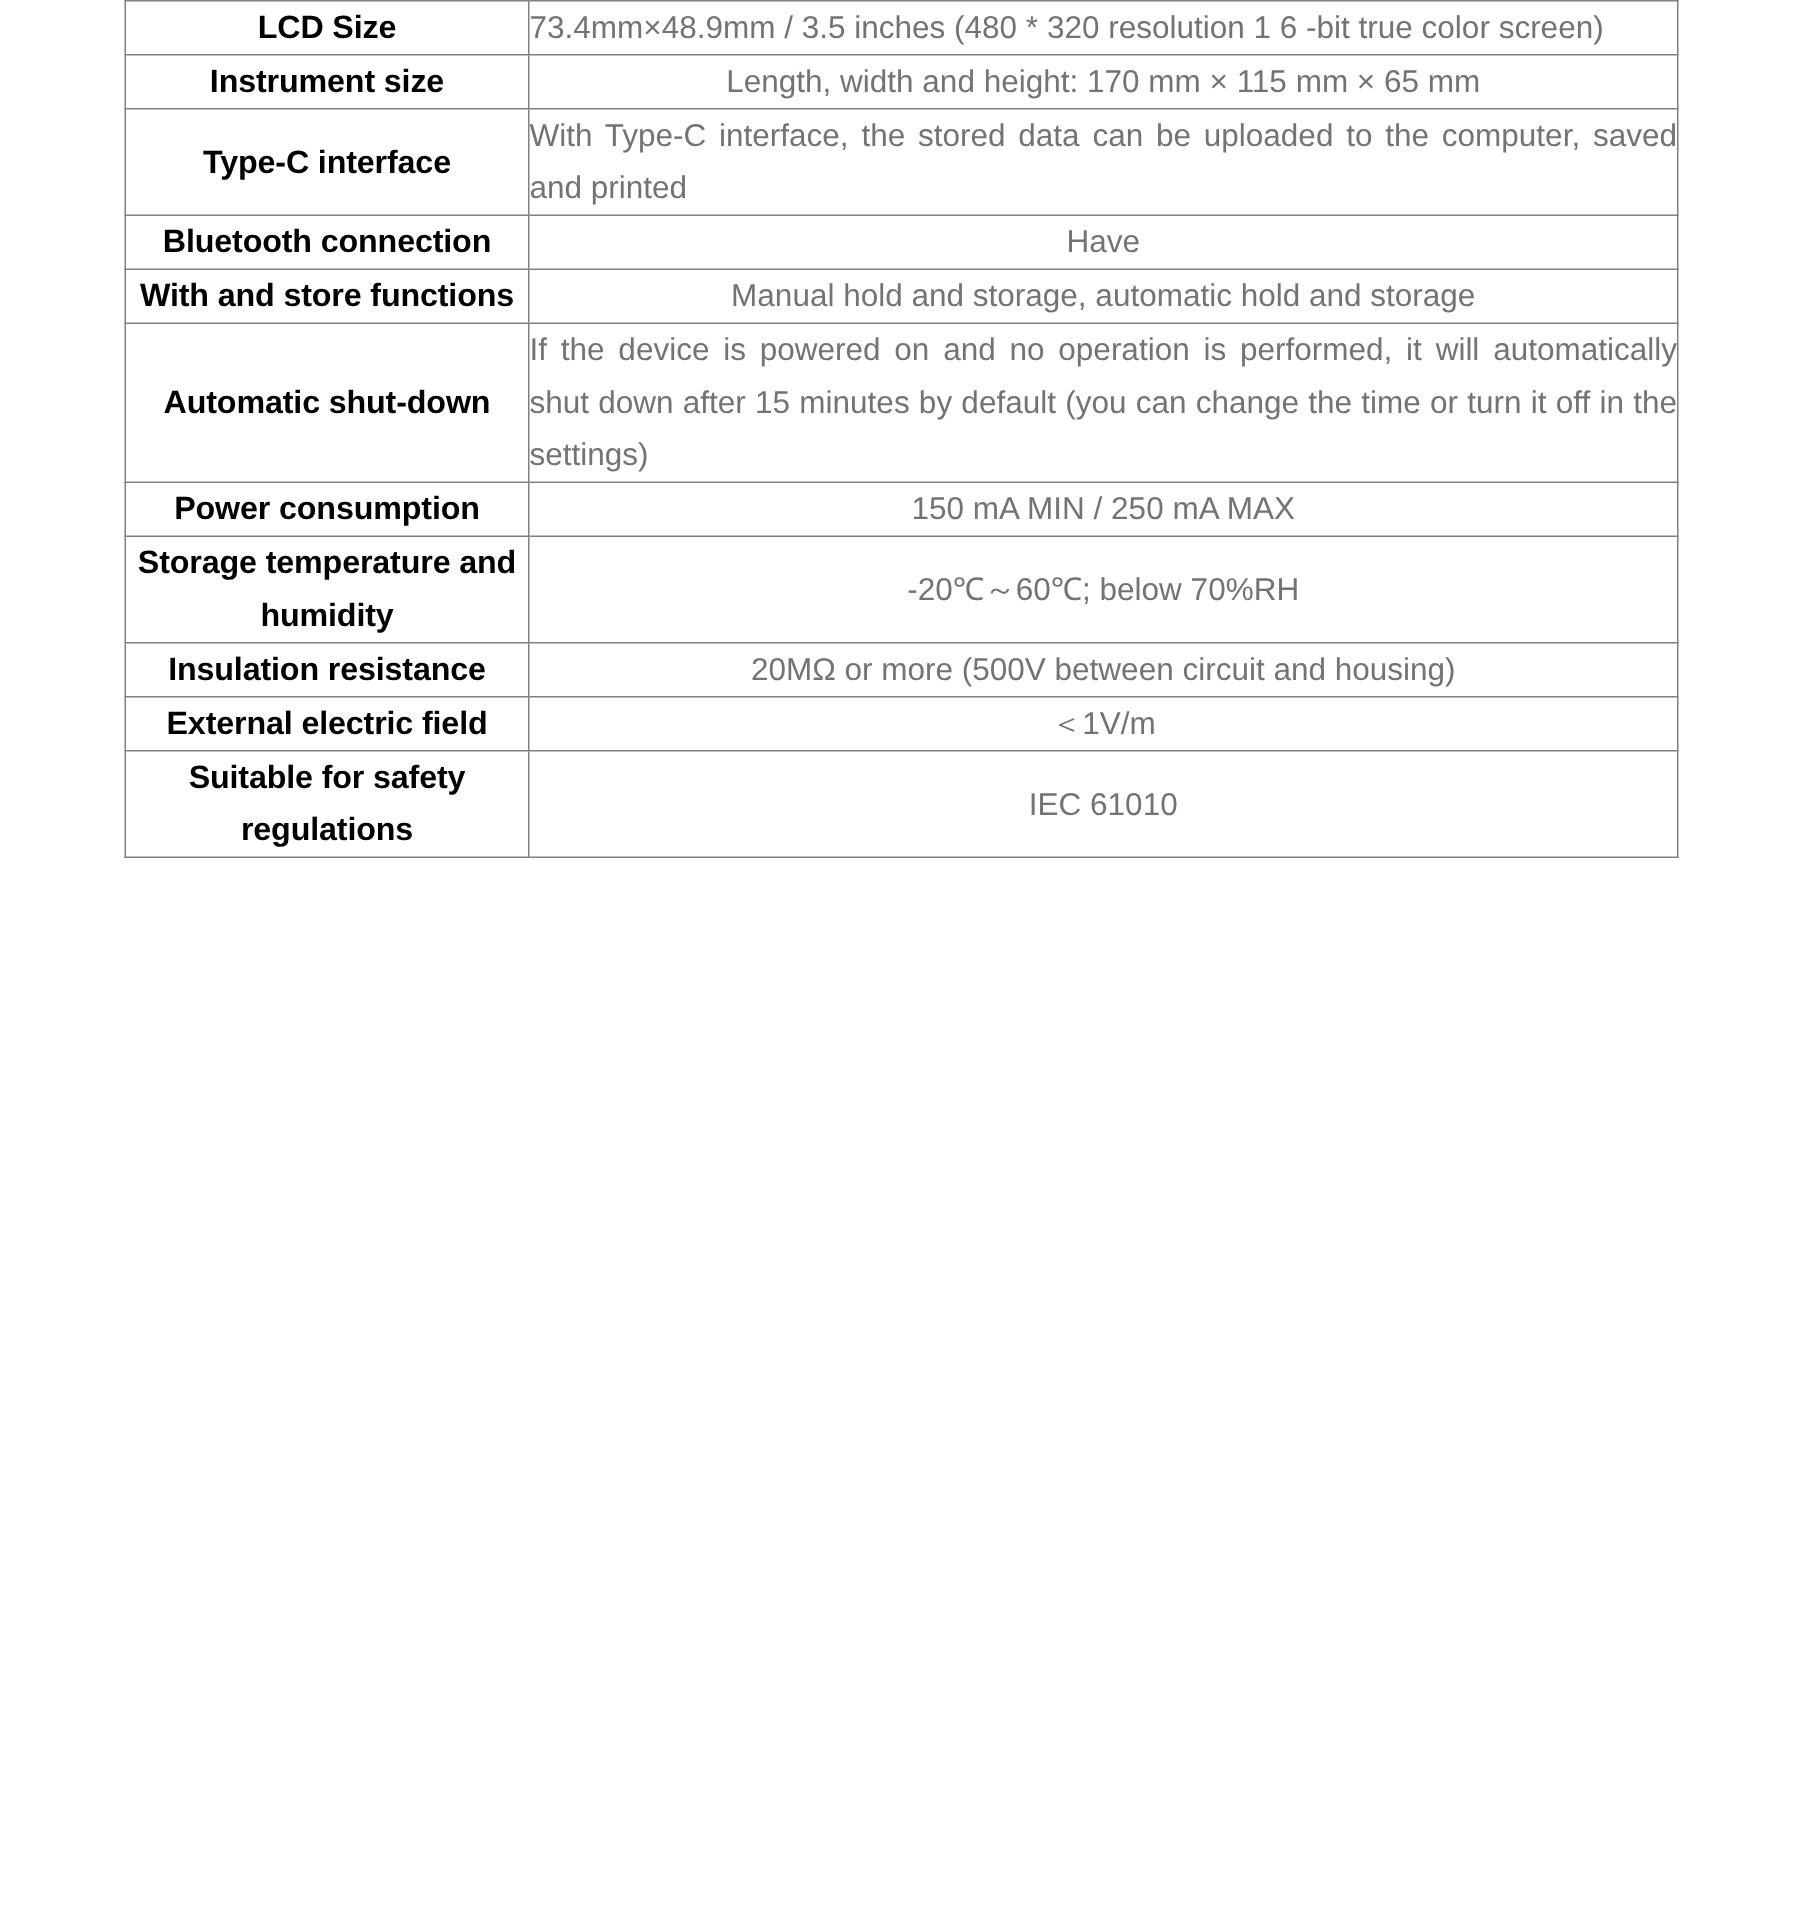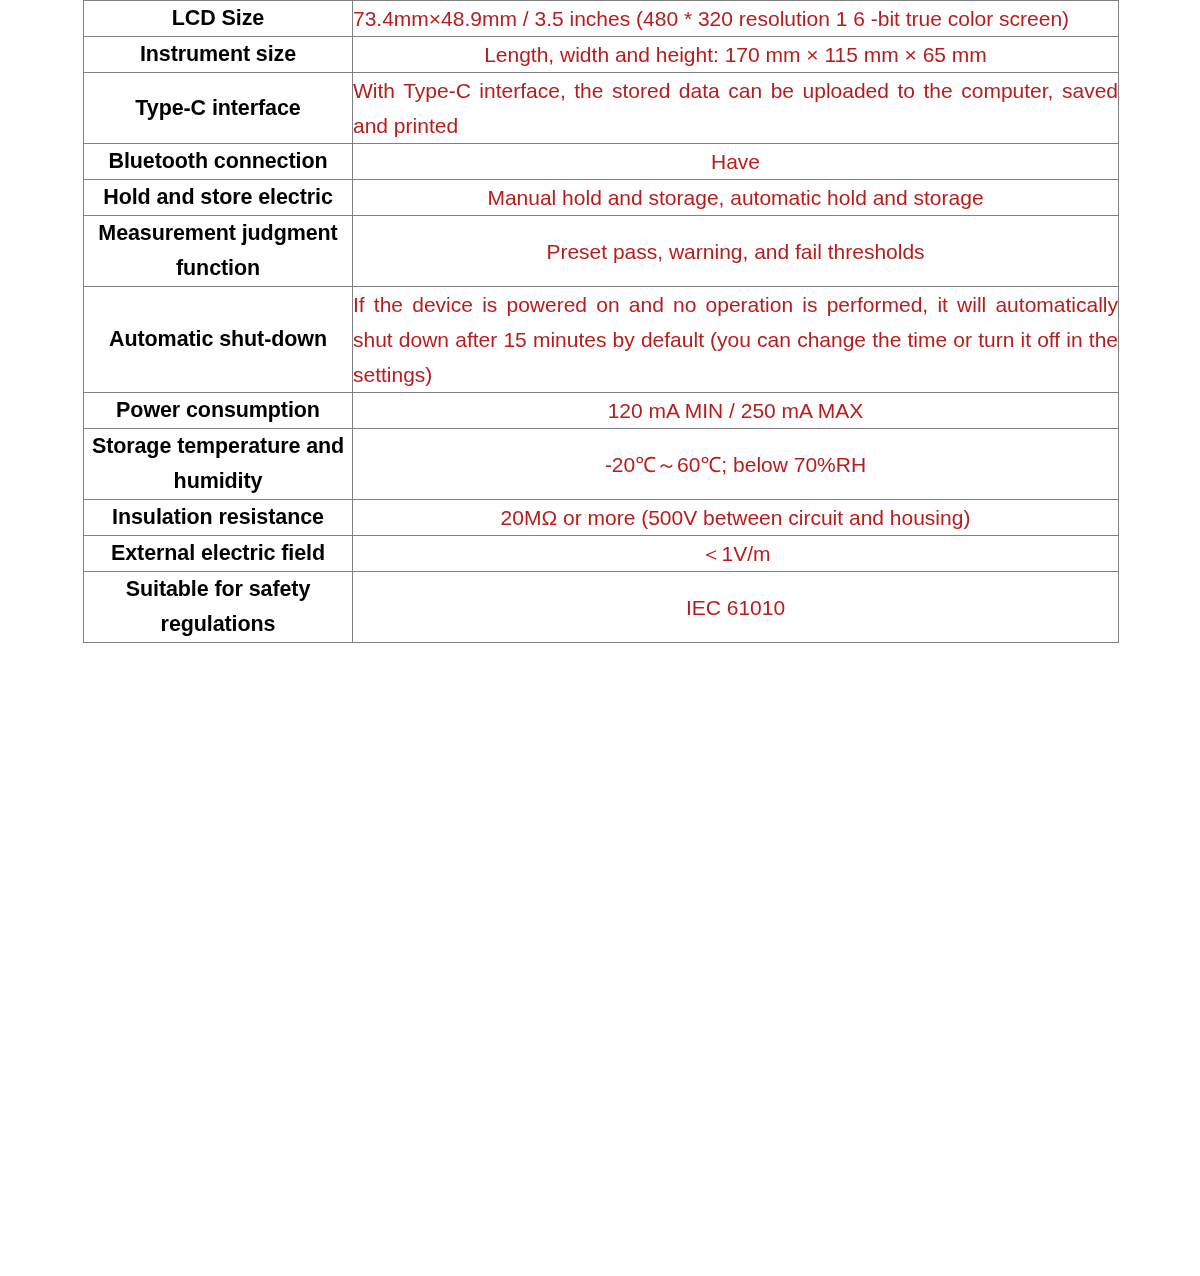"73.4mm×48.9mm / 3.5 inches (480" td.value-cell { color: #b91c1c -> #737373 }
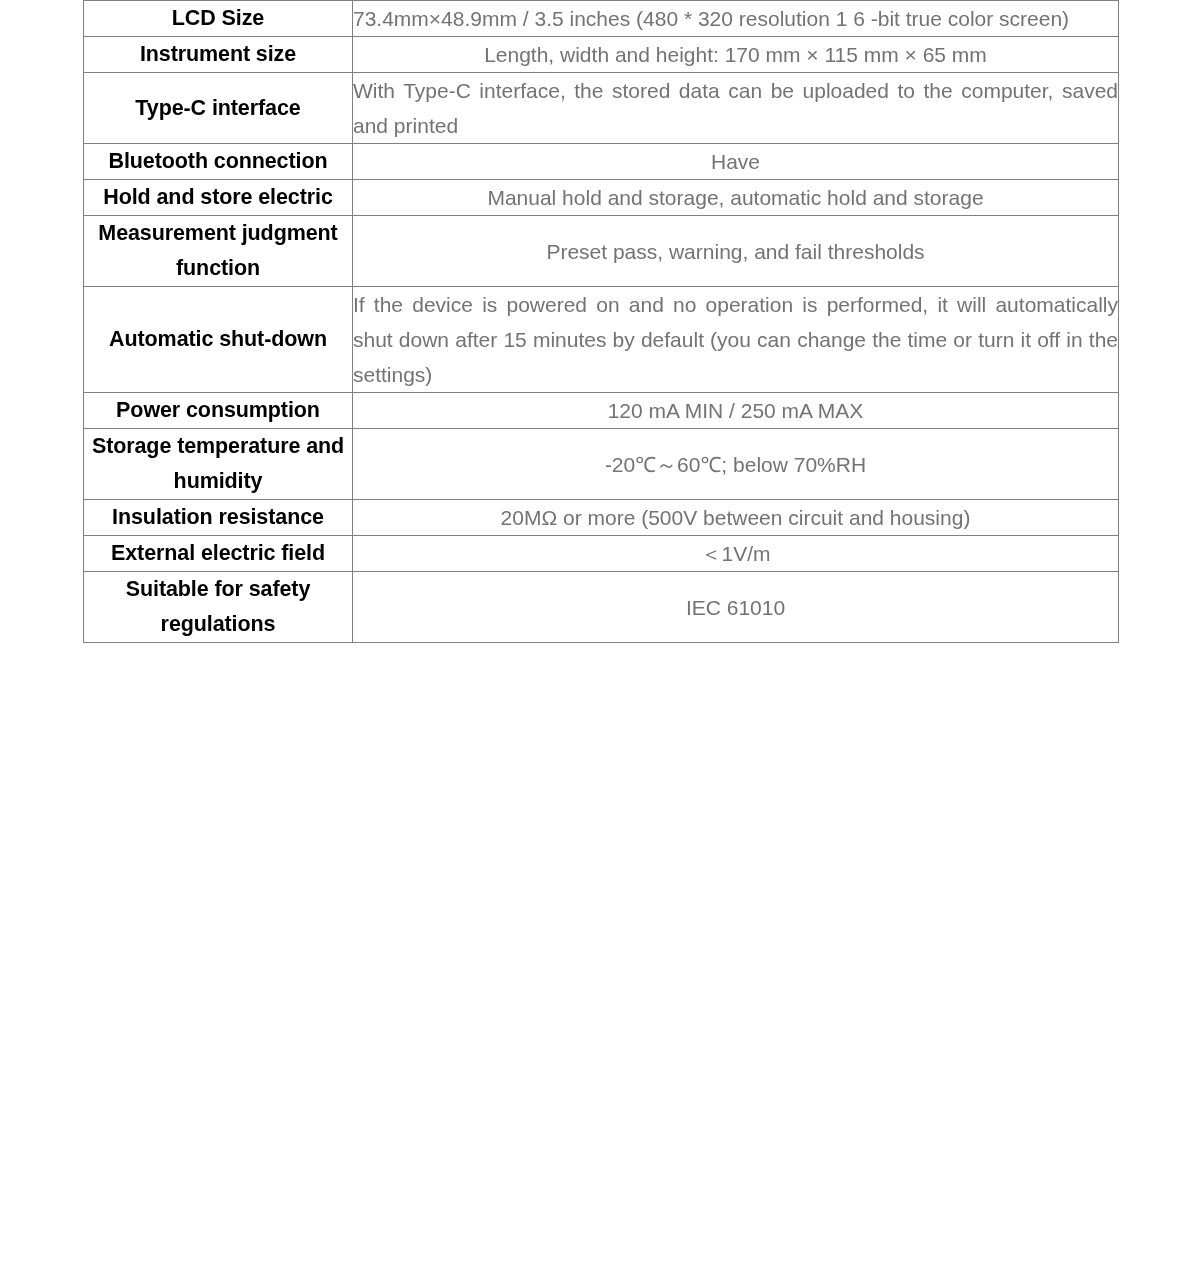"Hold and store electric" td.label-cell { text: Hold and store electric -> With and store functions }
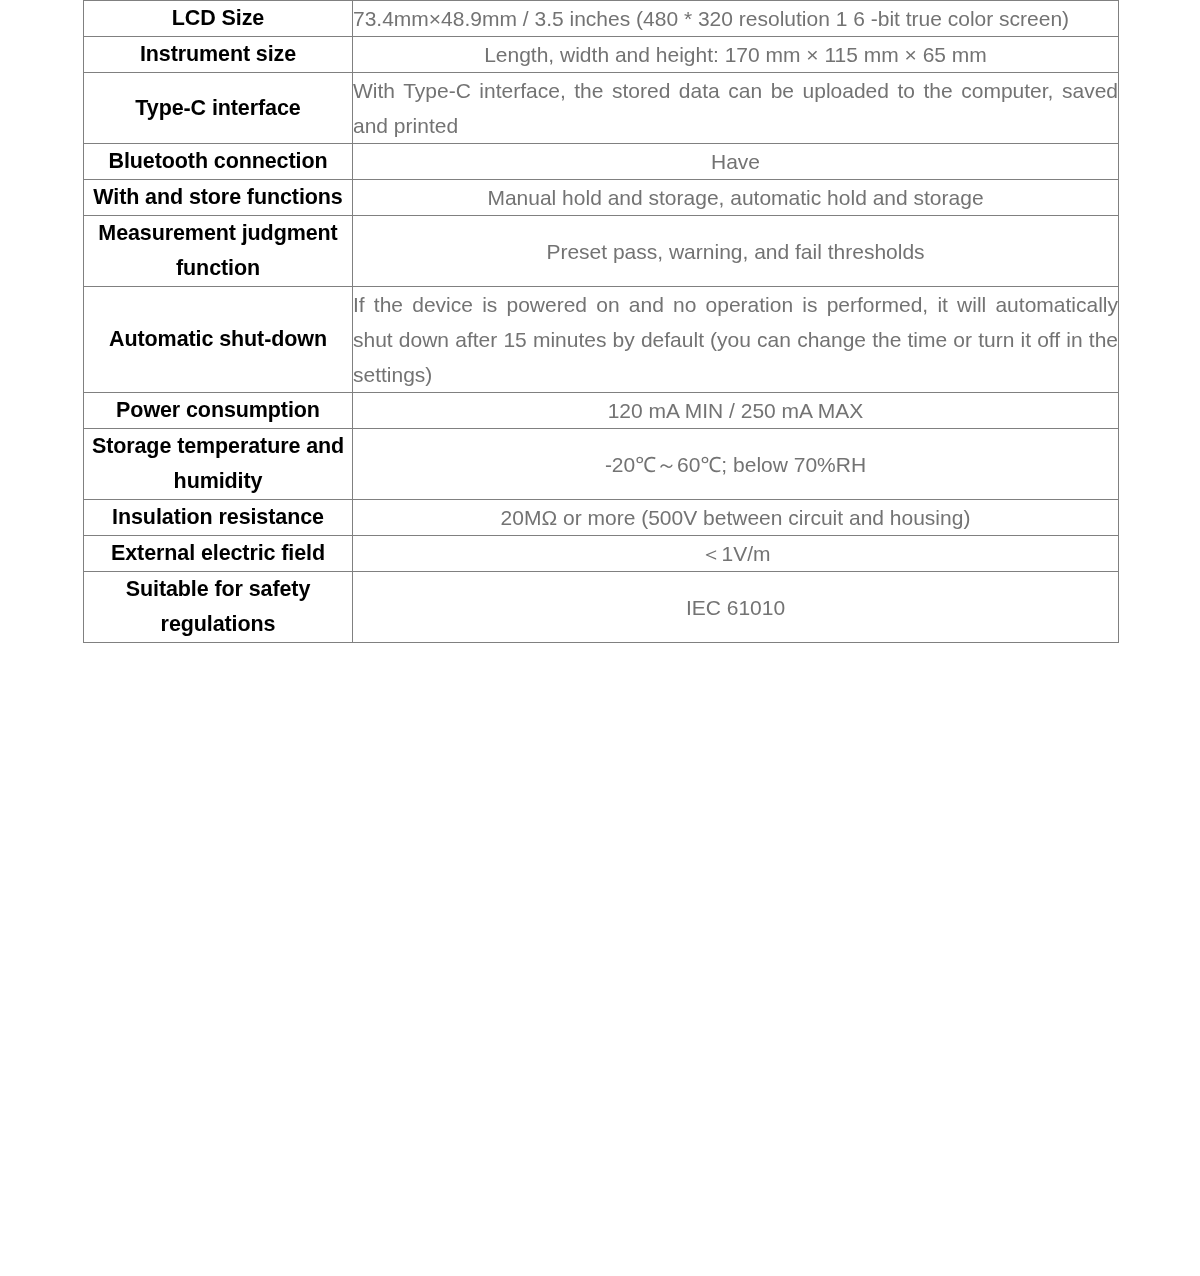"Measurement judgment function" tr { html: <tr> <td>Measurement judgment function</td> <td> <span>Preset pass, warning, and fail thresholds</span> </td> </tr> -> none }
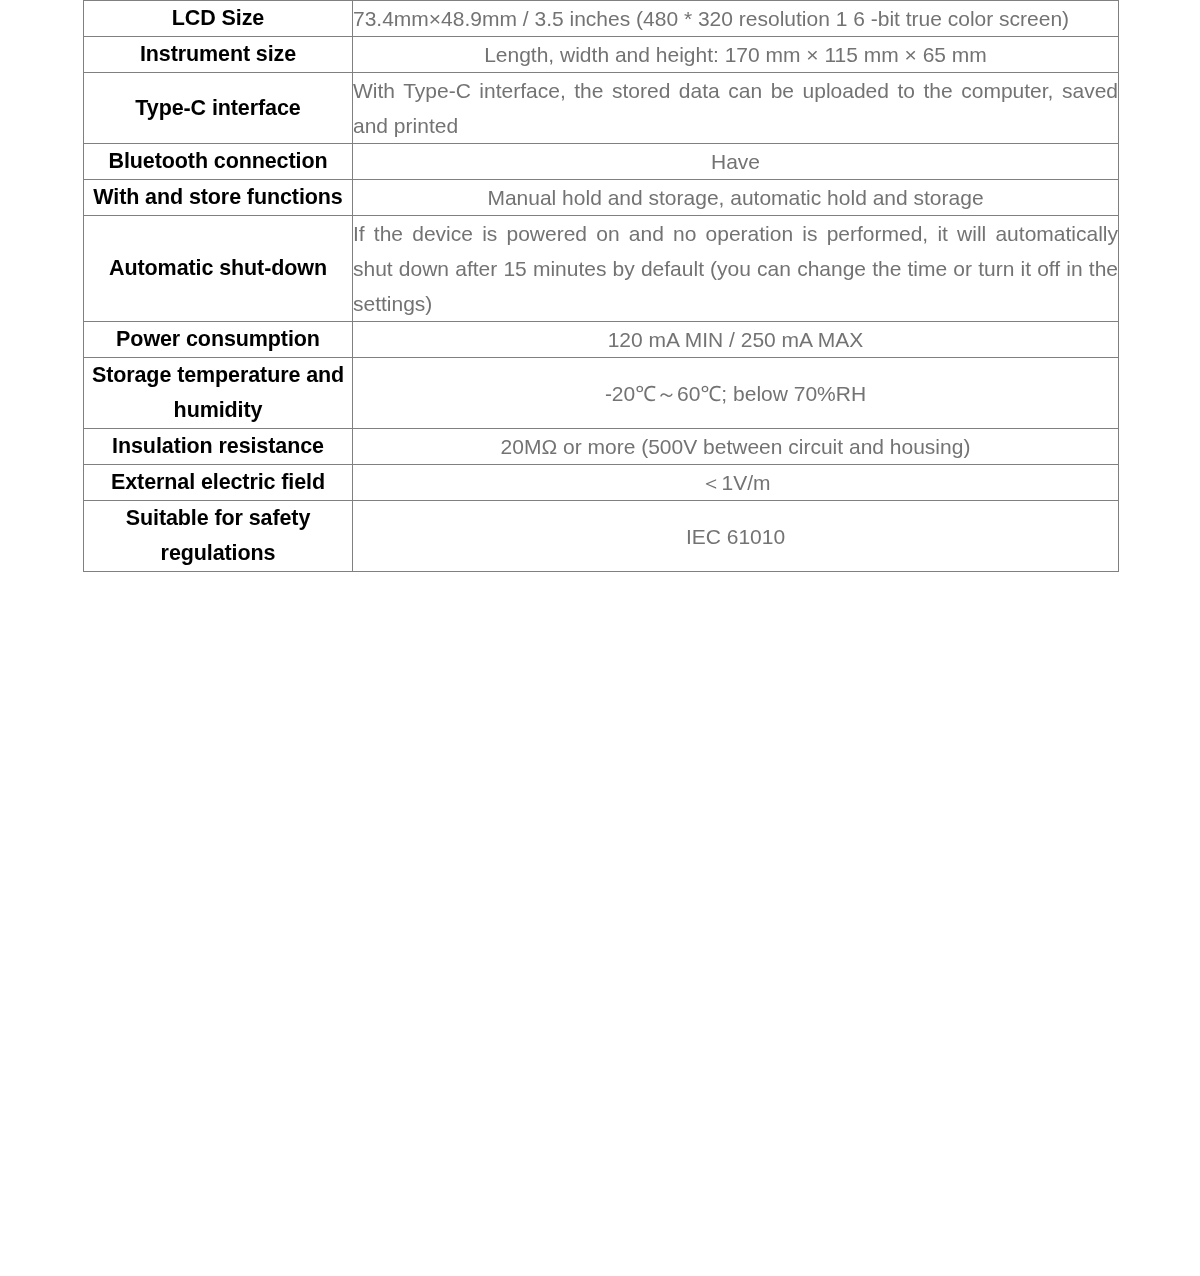"120 mA MIN / 250" span.plain { text: 120 -> 150 }
